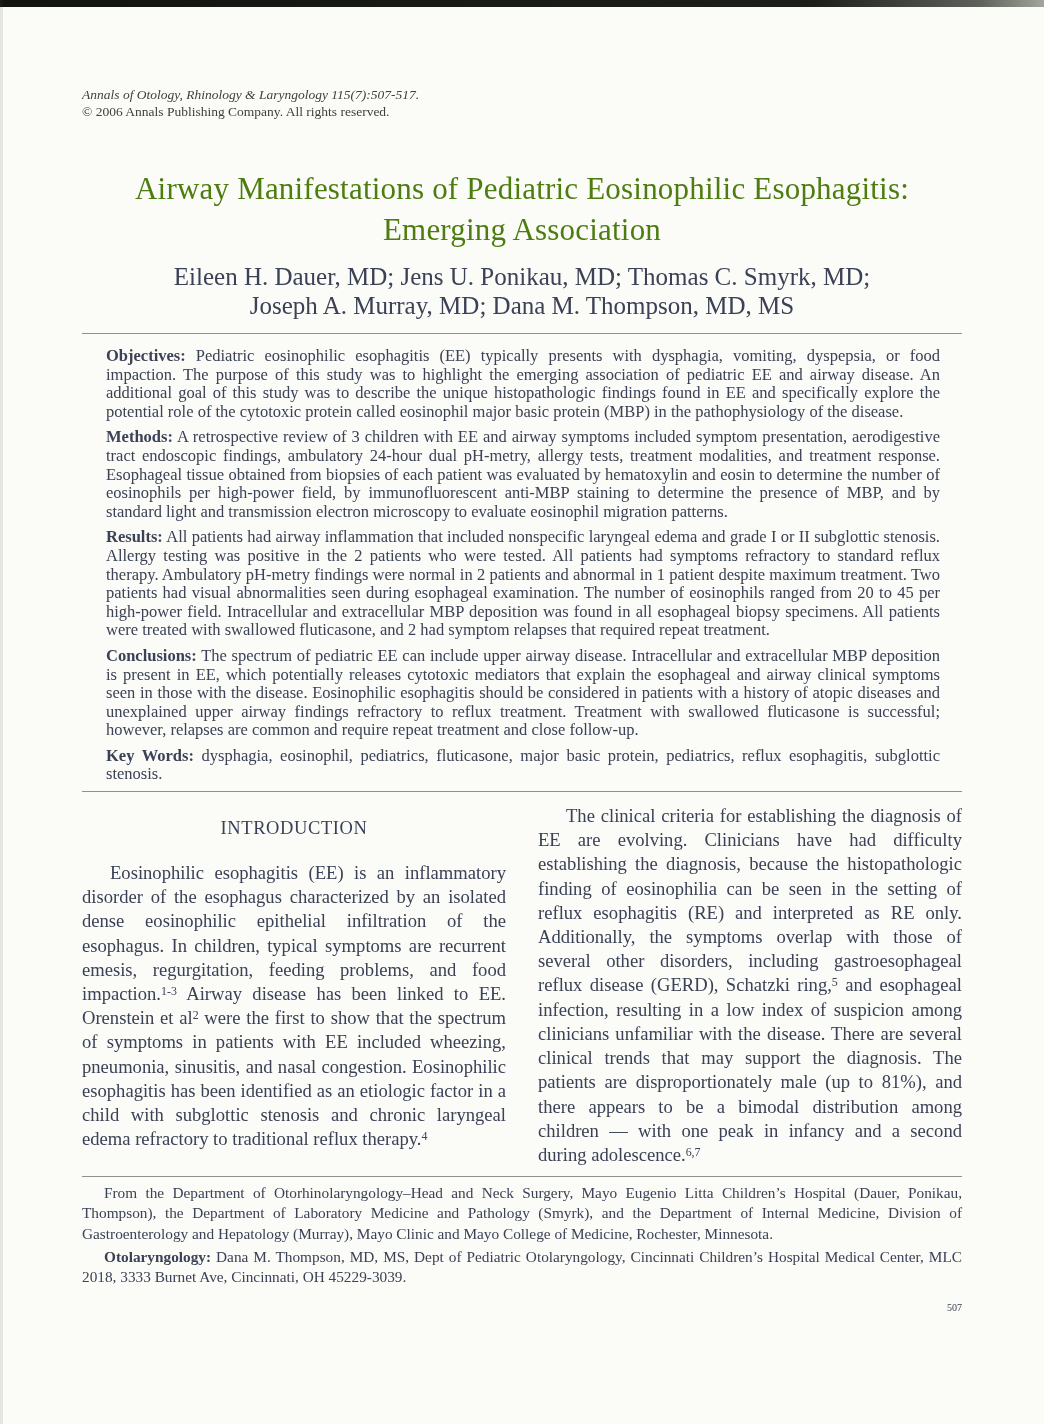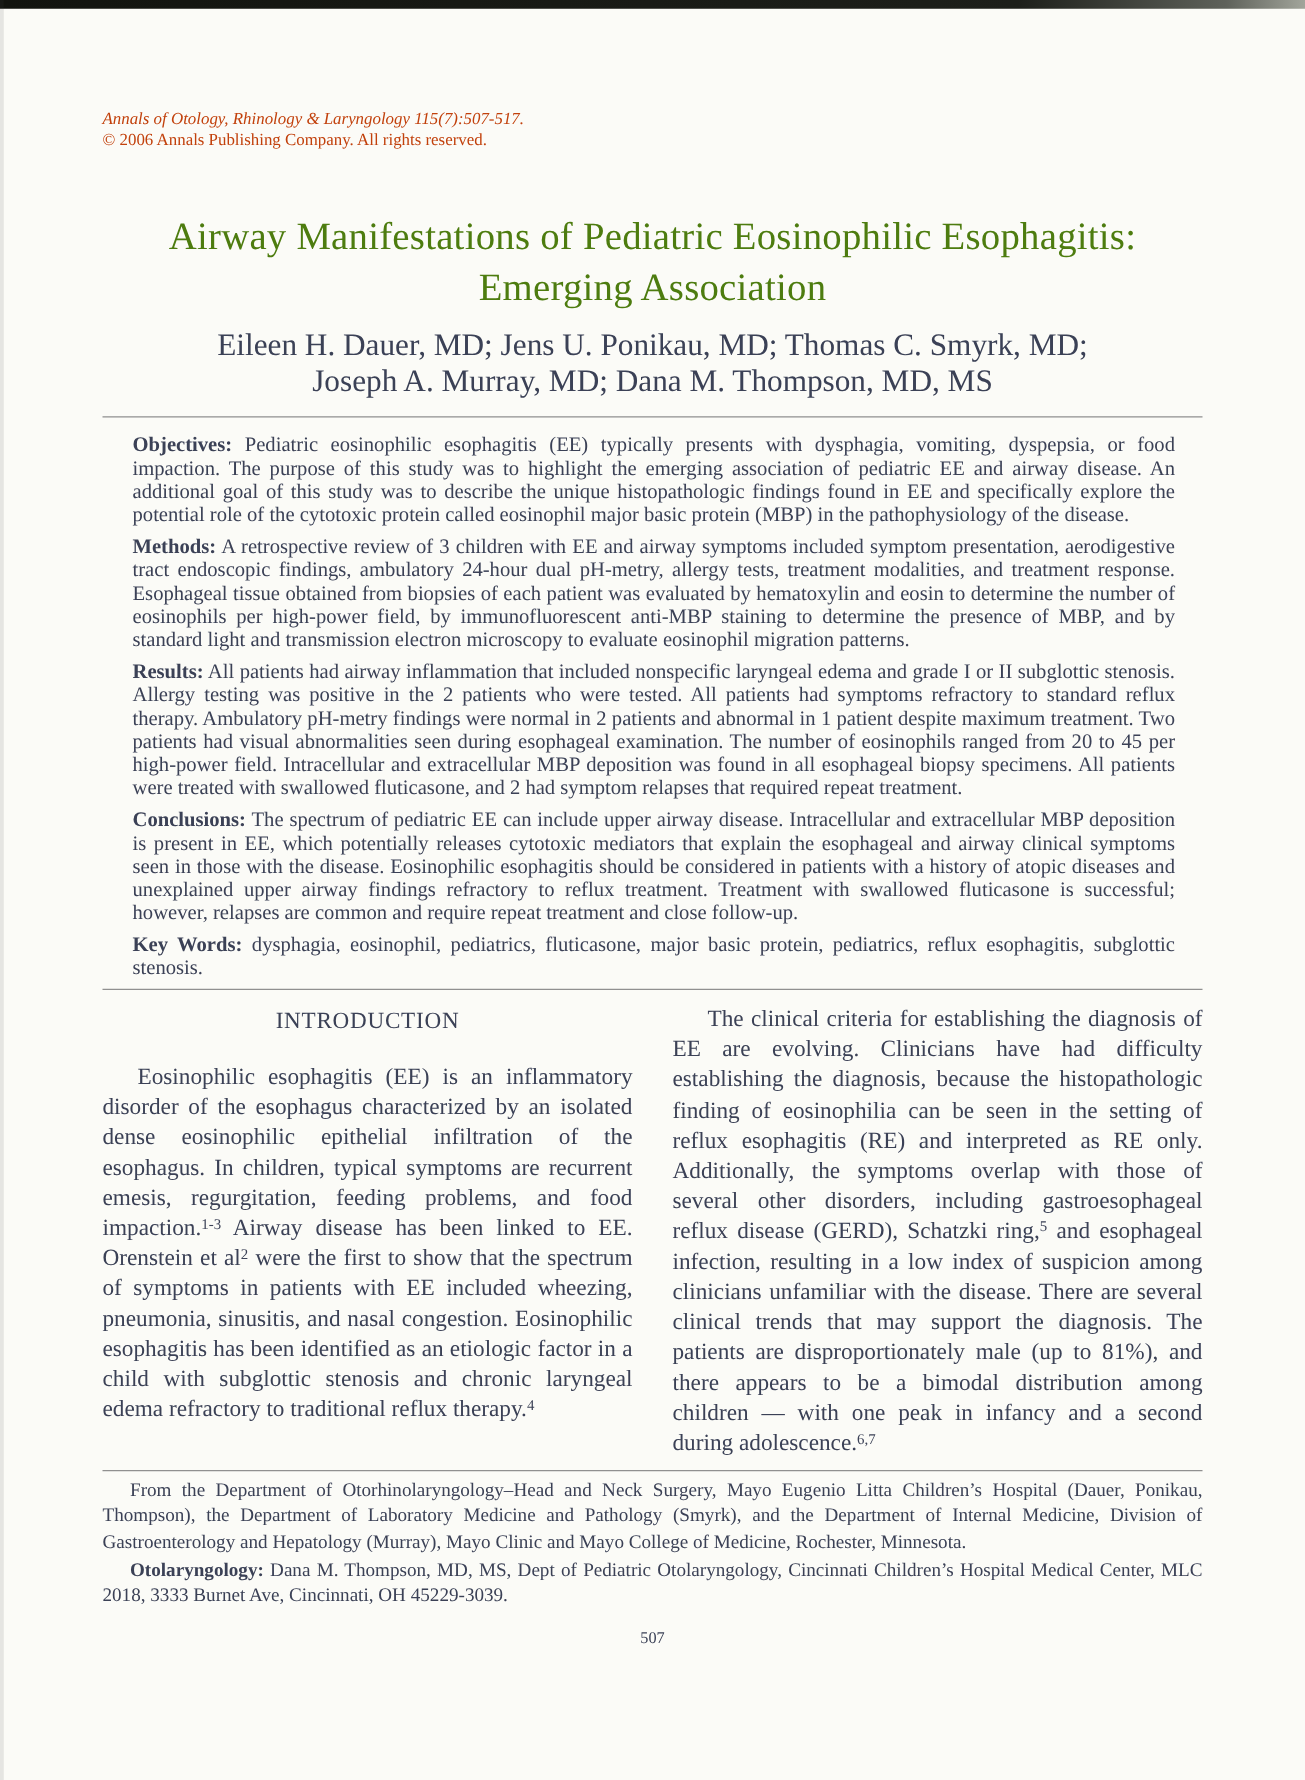"Annals of Otology, Rhinology &" .masthead { color: #c2410c -> #404040 }
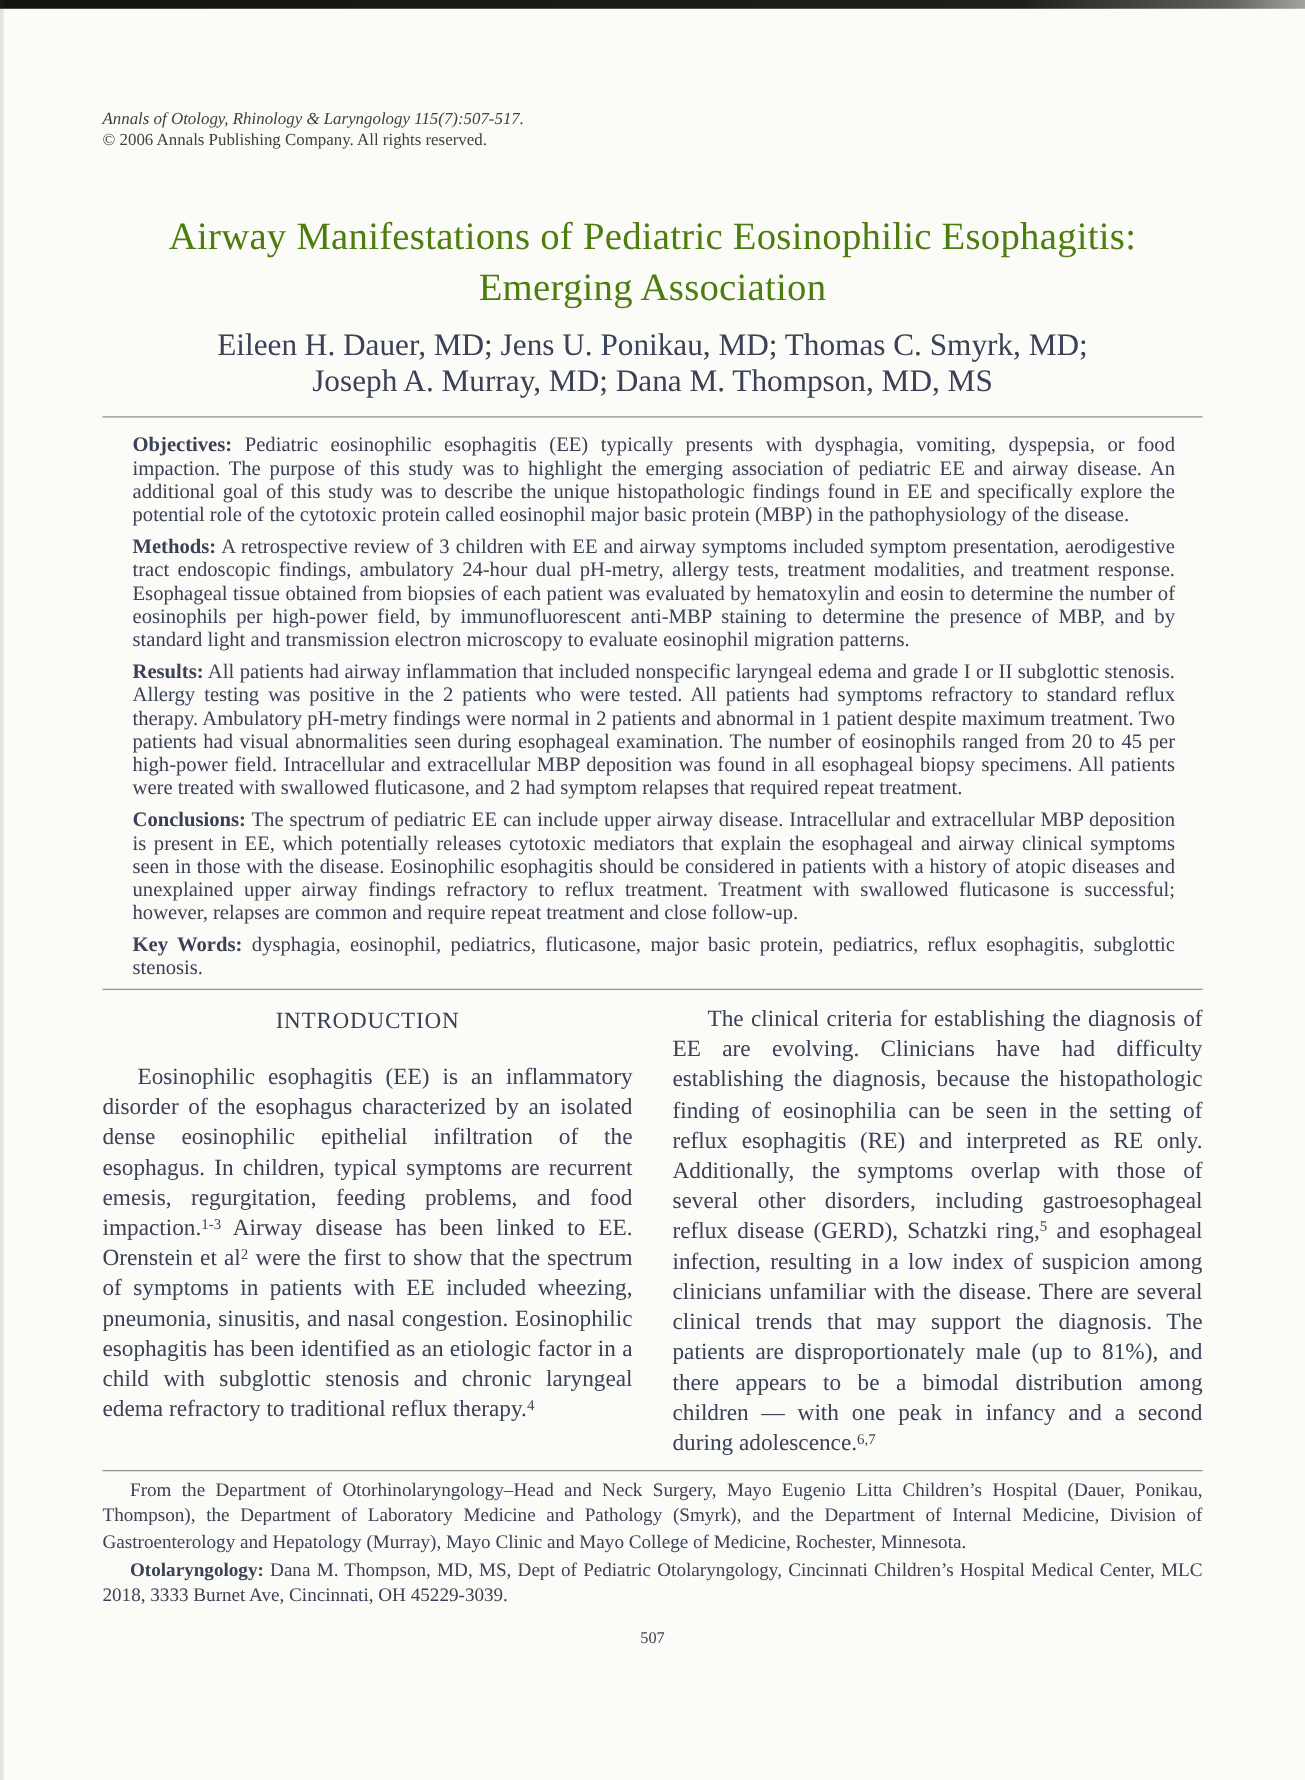"INTRODUCTION" .section-heading { margin: 3px 0 22px 0 -> 14px 0 22px 0 }
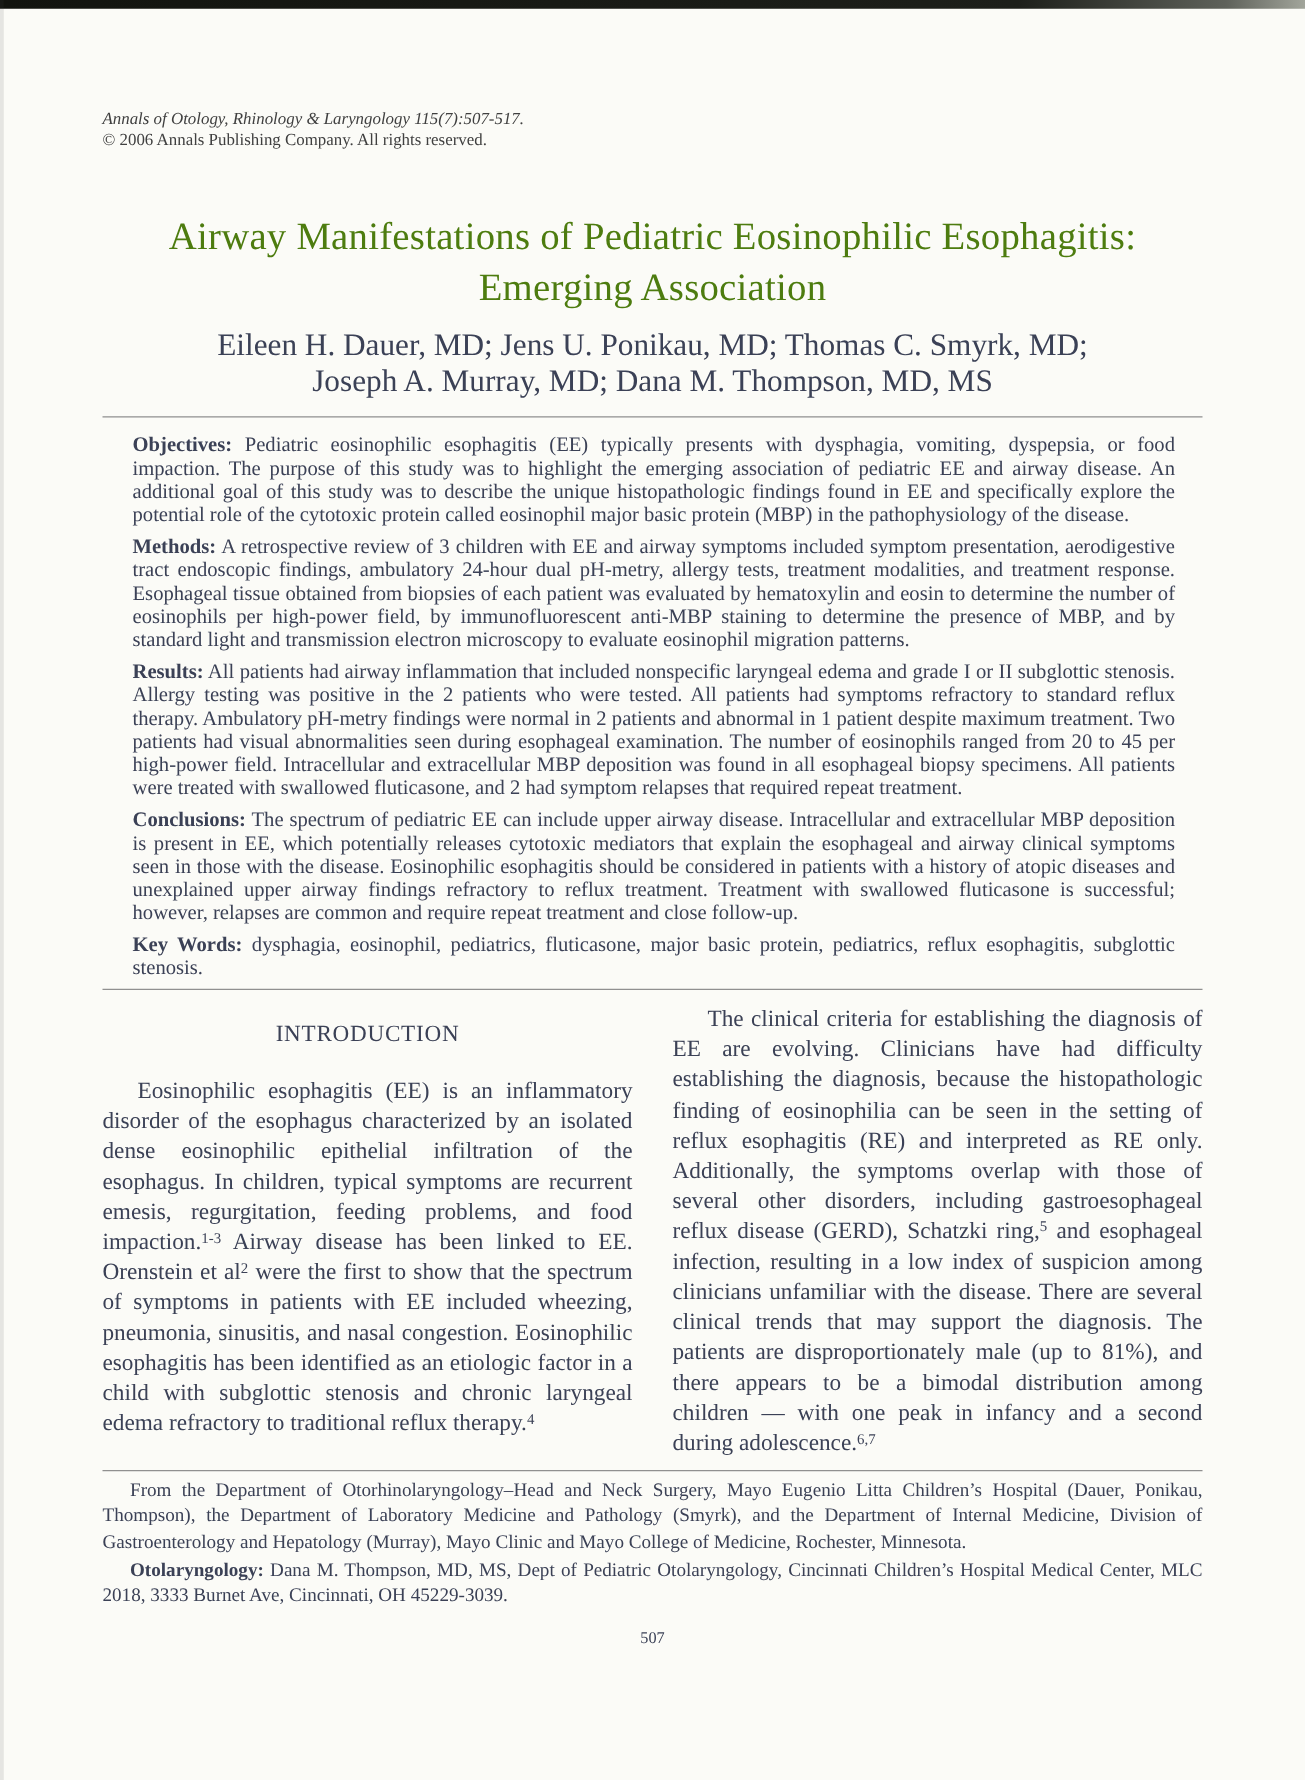"507" .page-number { font-size: 13px -> 10px; text-align: center -> right }
